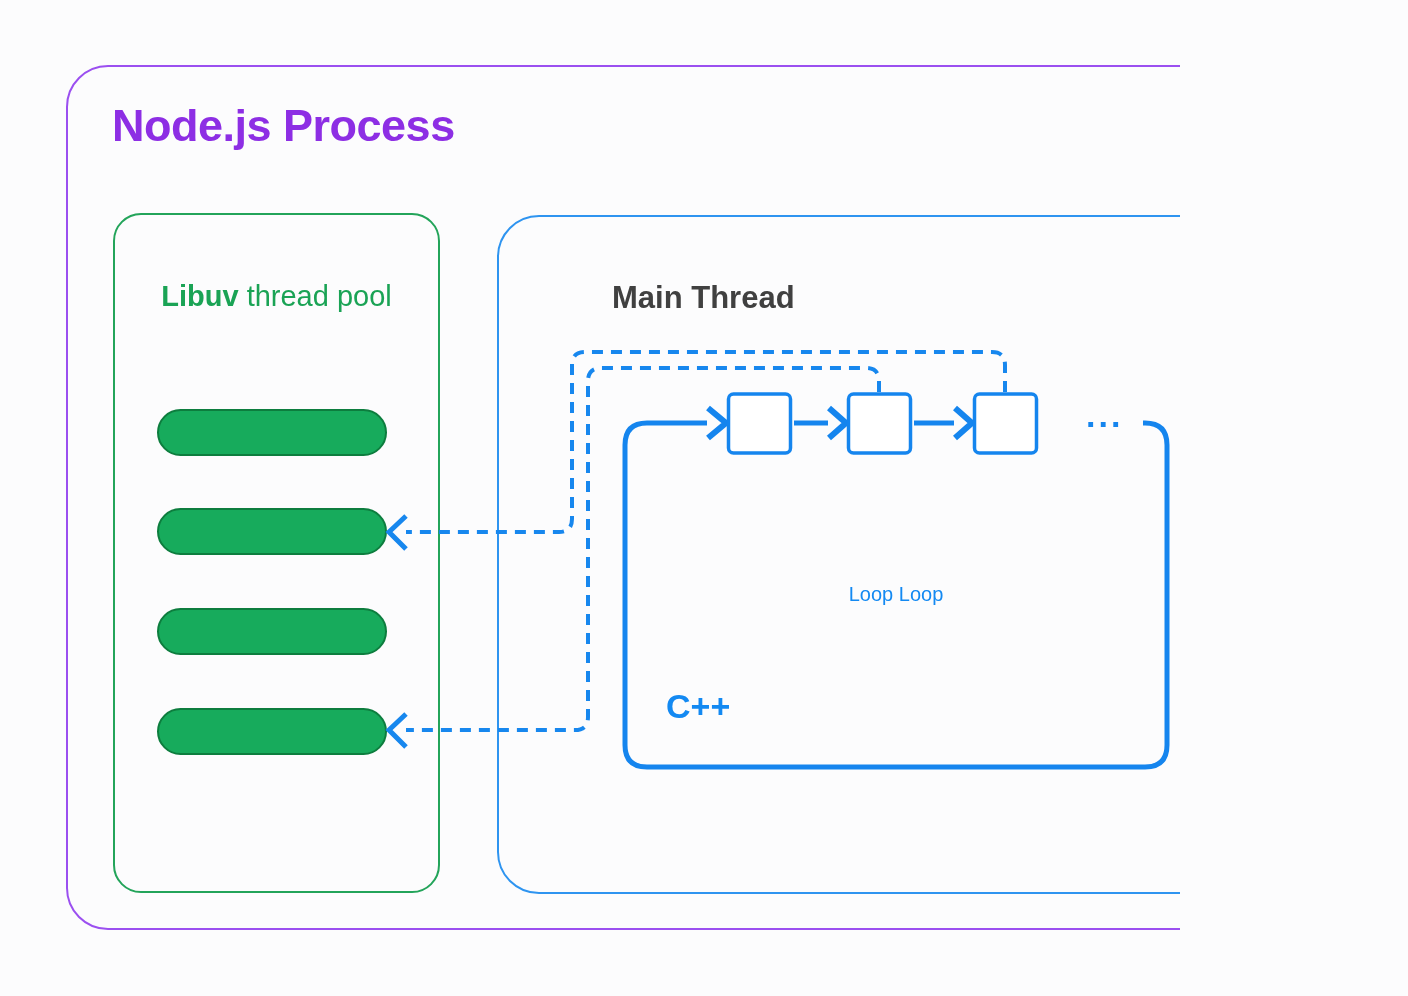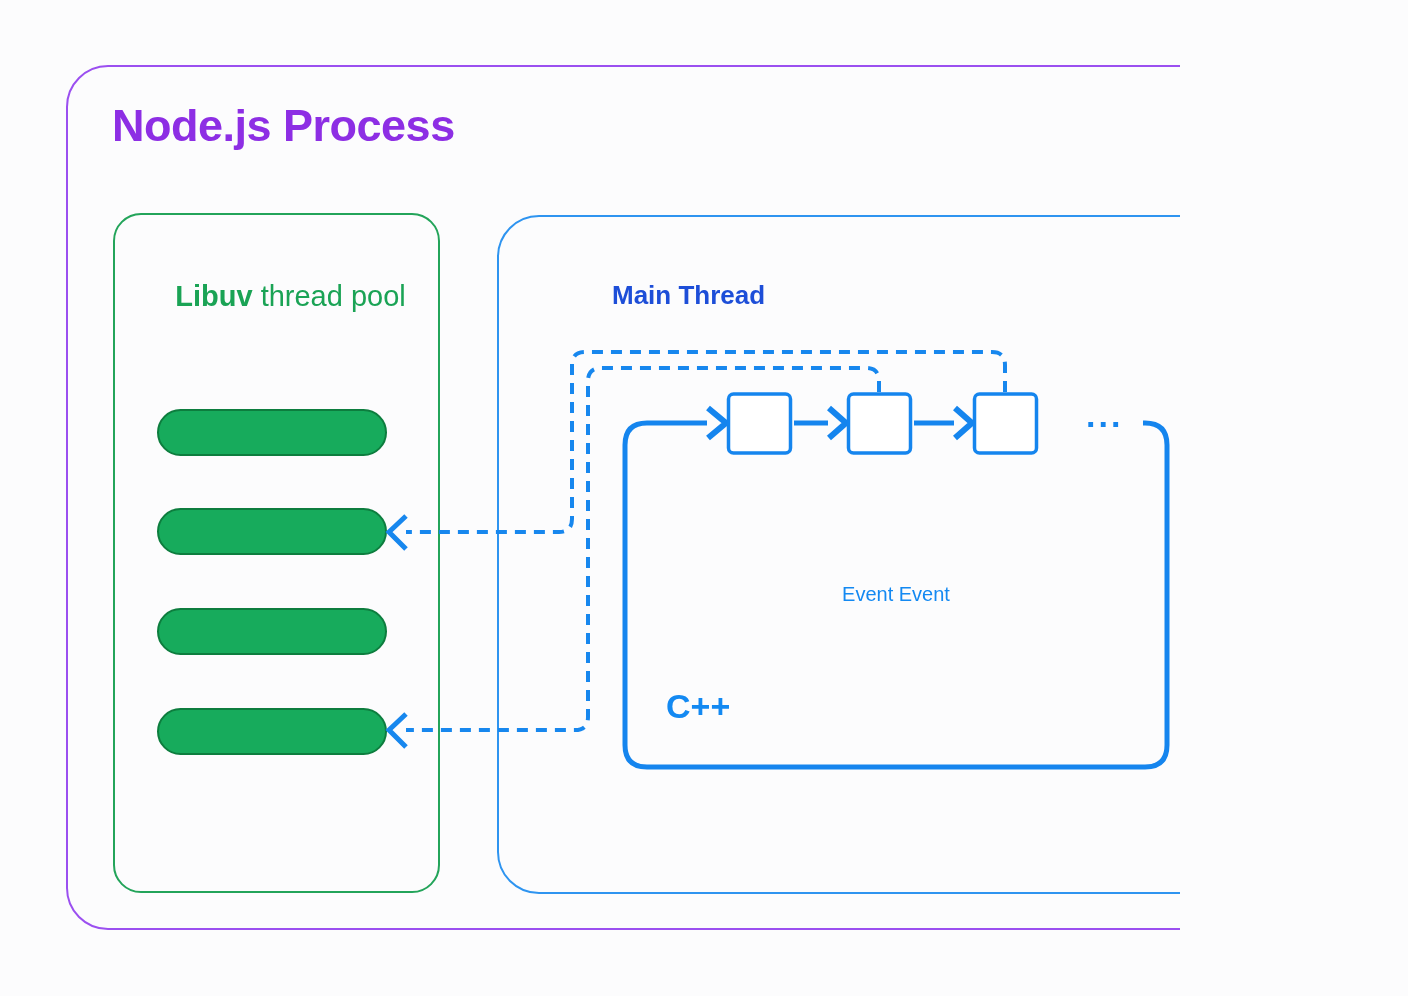"Libuv thread pool" .pool-title { margin-left: 14px -> none }
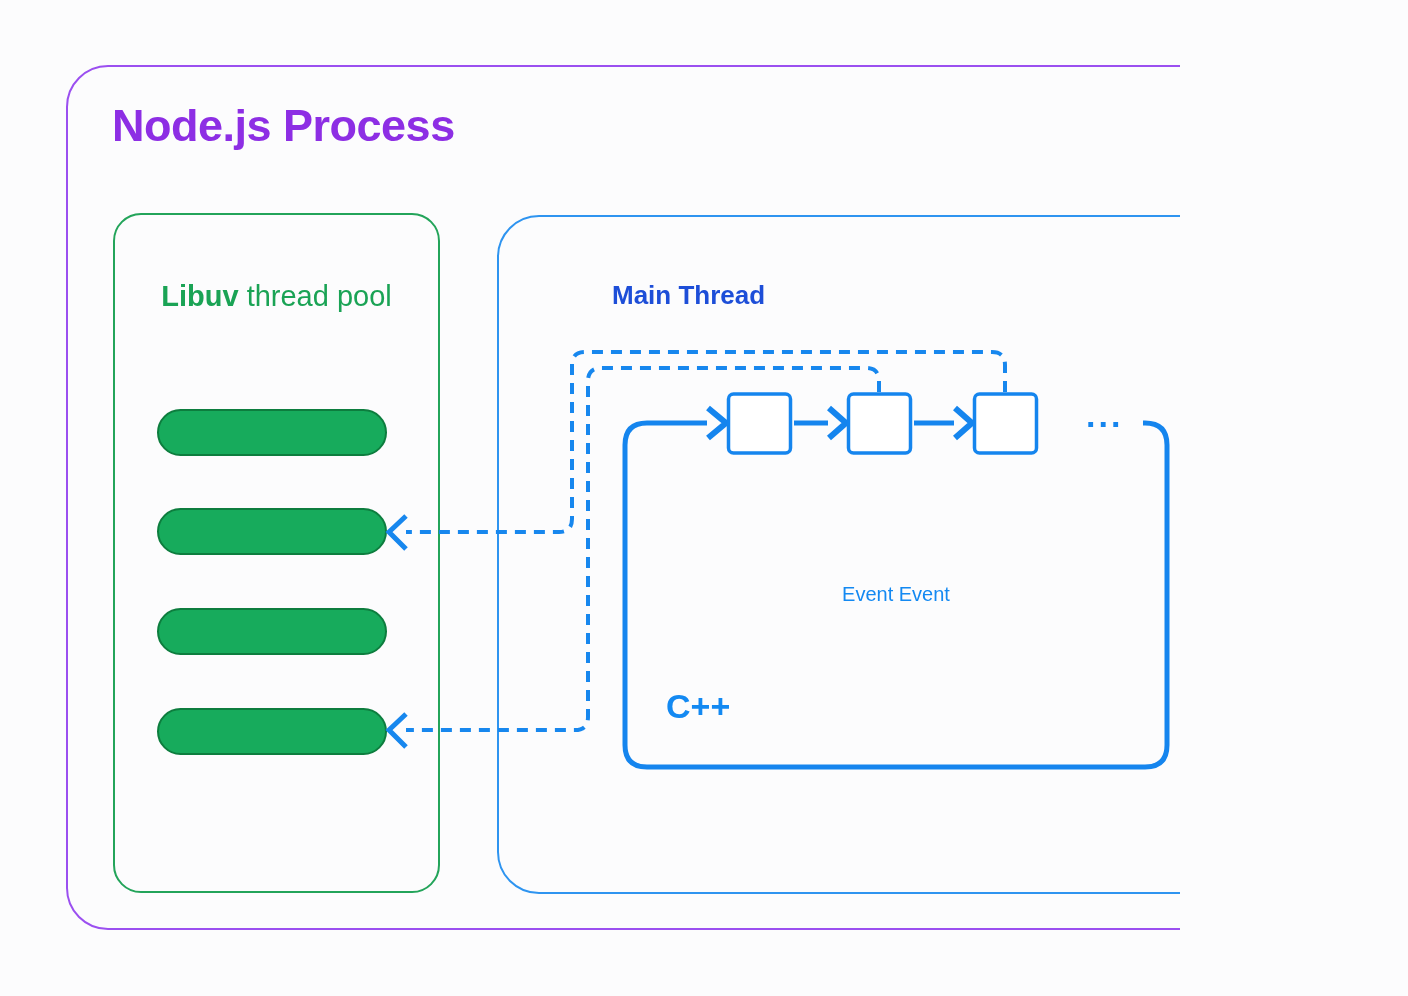"Main Thread" .main-title { color: #1d4ed8 -> #404040; font-size: 26px -> 31px }
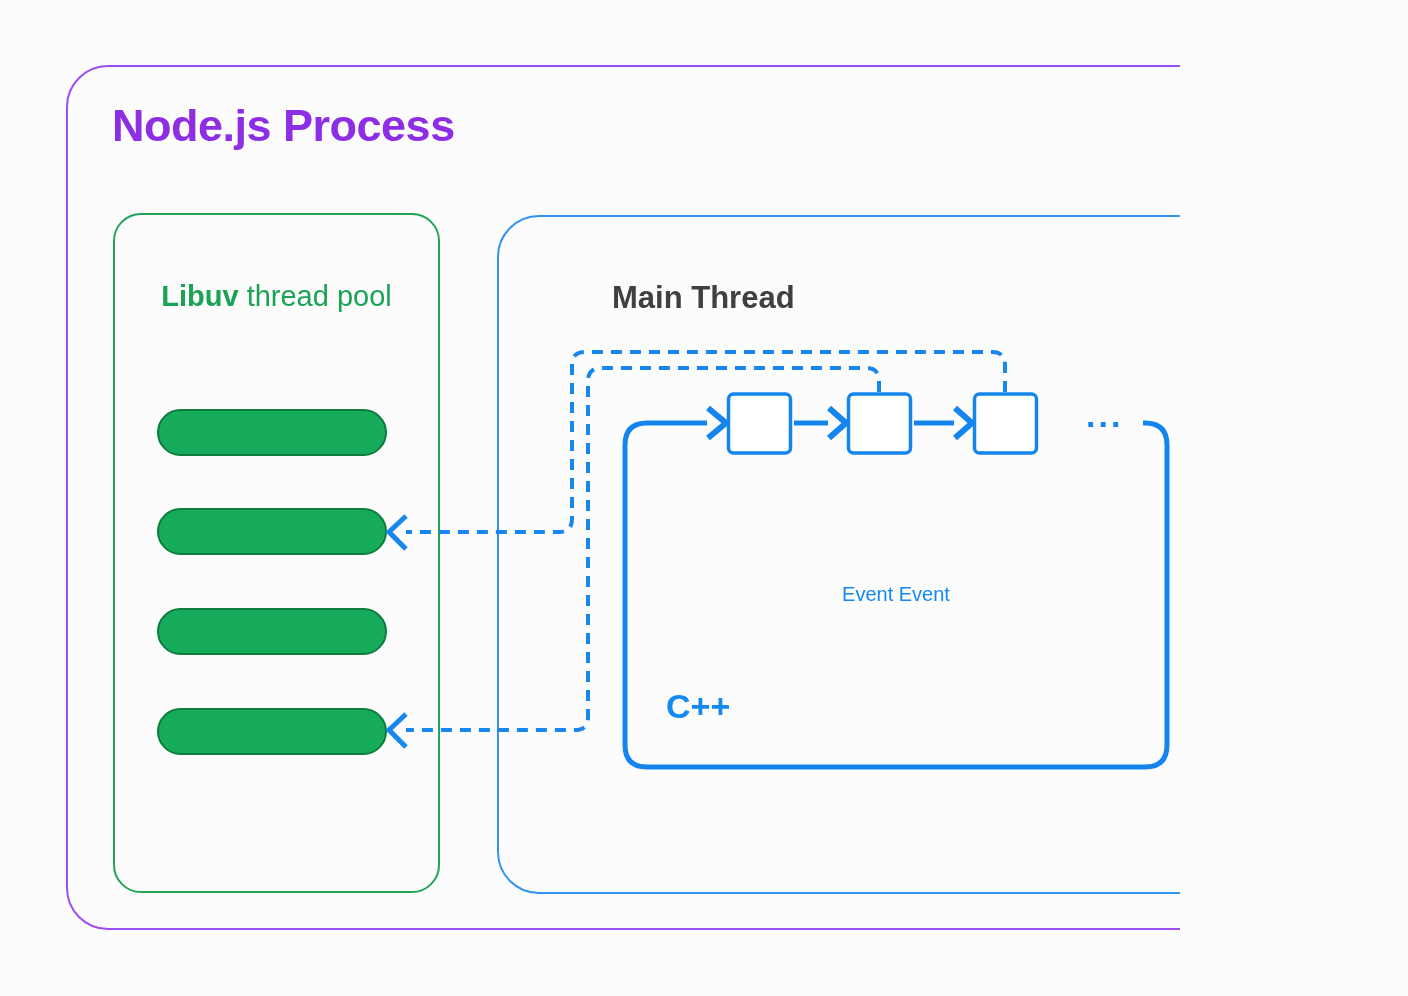"Event Event" div.abs { text: Event Event -> Loop Loop }
